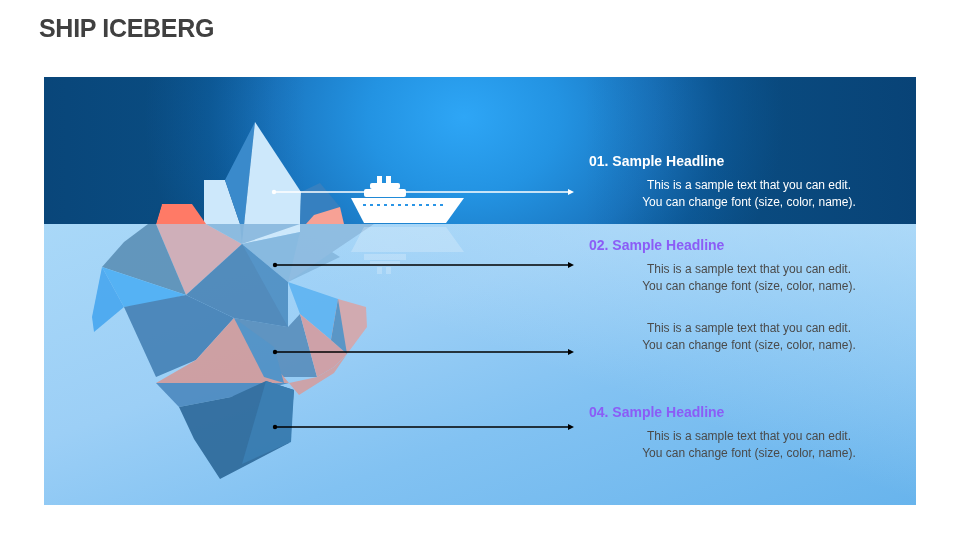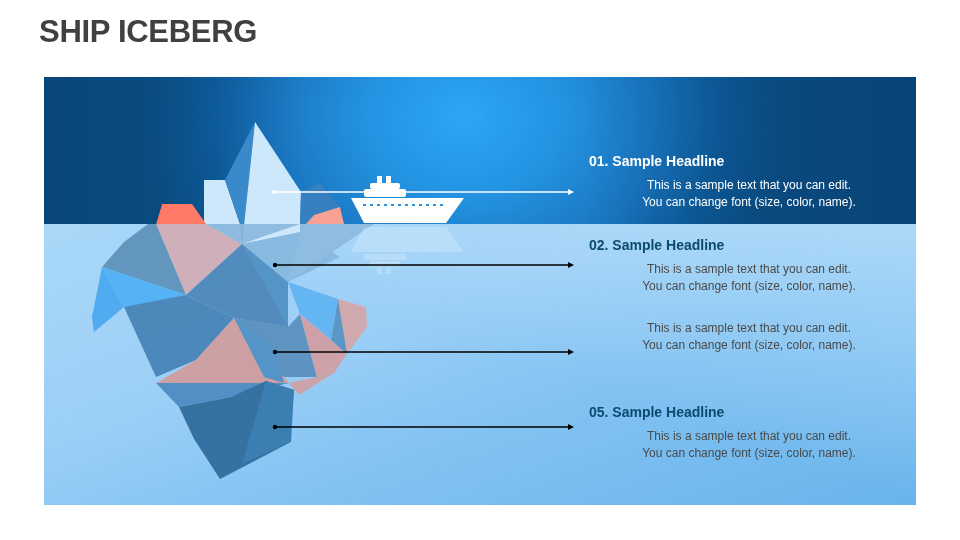"SHIP ICEBERG" .title { font-size: 31px -> 25px }
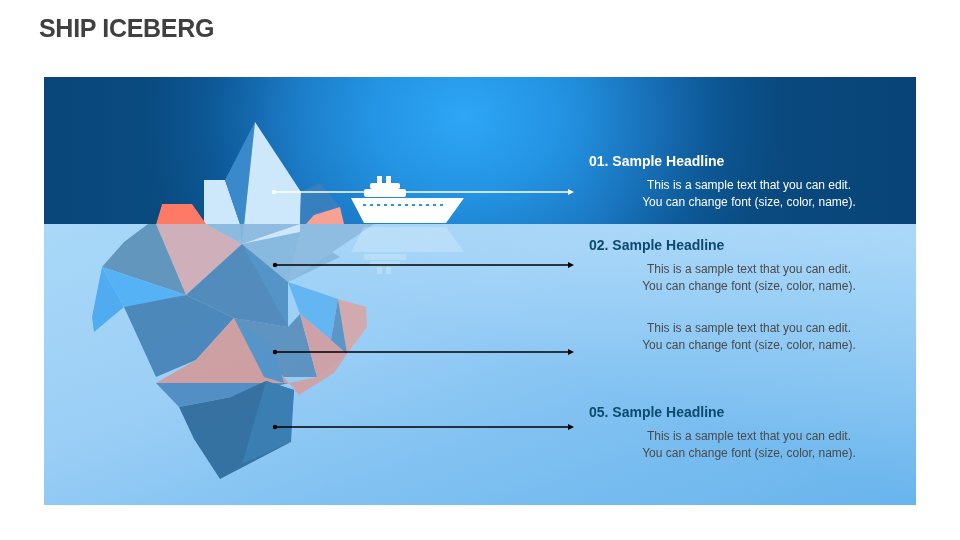"02. Sample Headline" .item.dark .head { color: #0c4a6e -> #8b5cf6 }
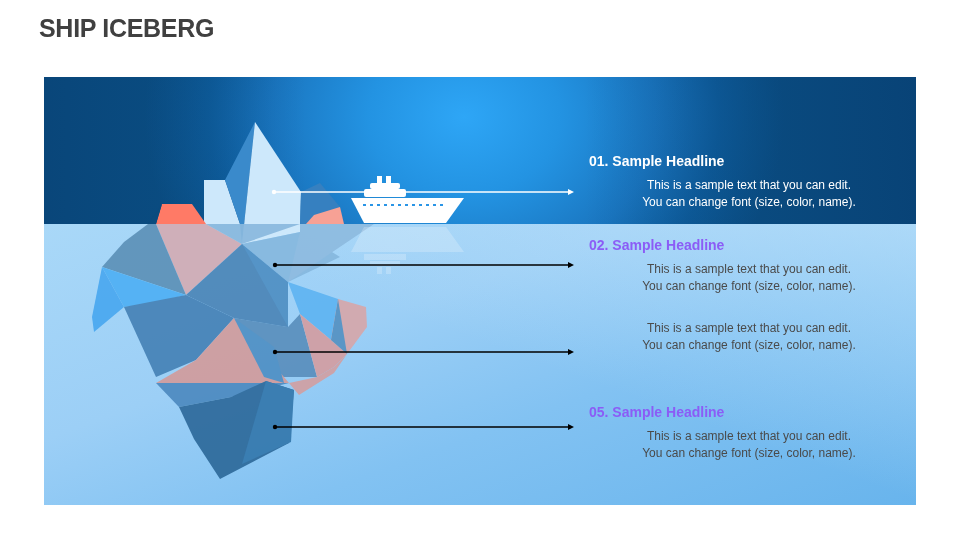"05. Sample Headline" div.head { text: 05 -> 04 }
